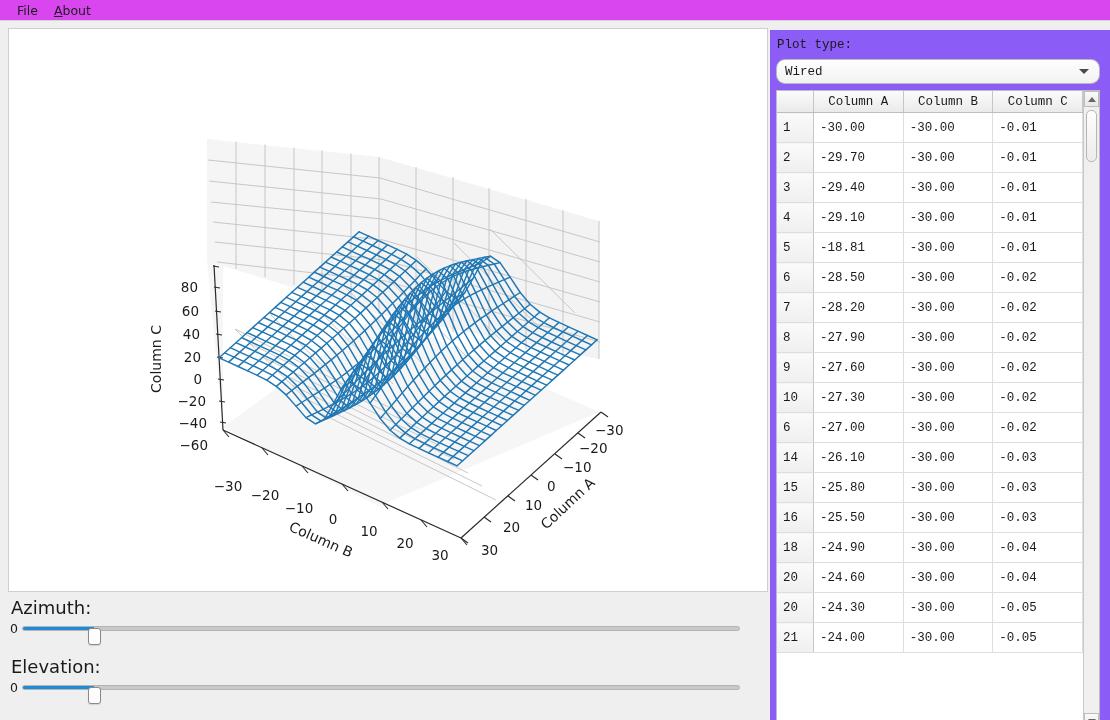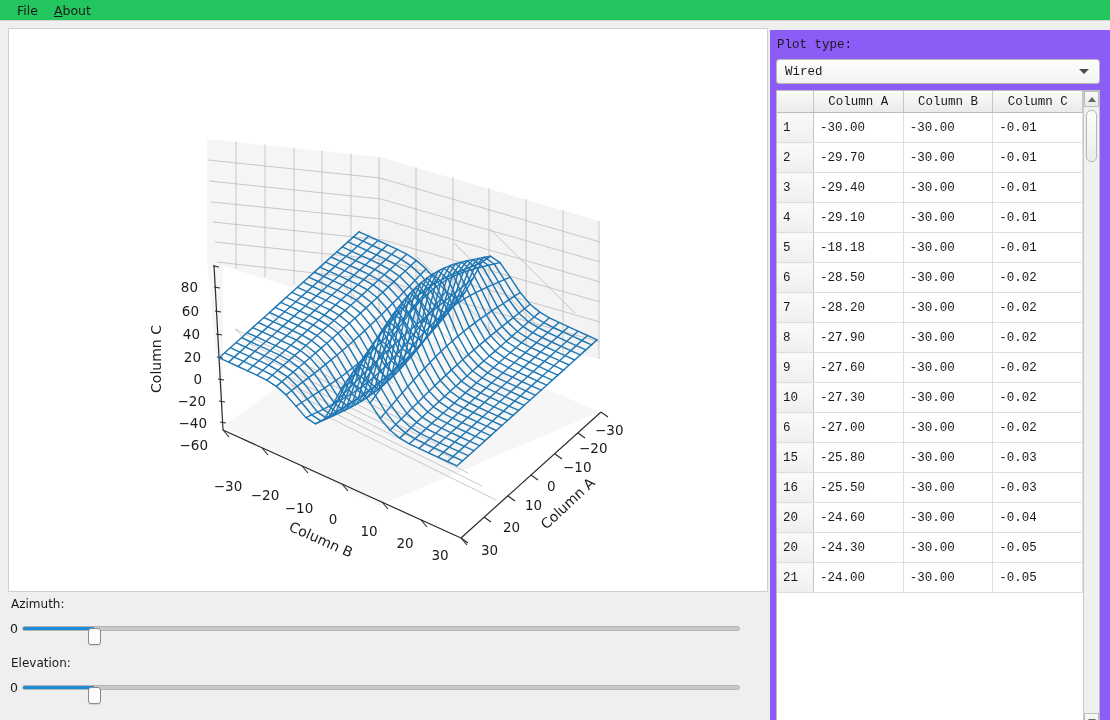"File" #menubar { background: #22c55e -> #d946ef }
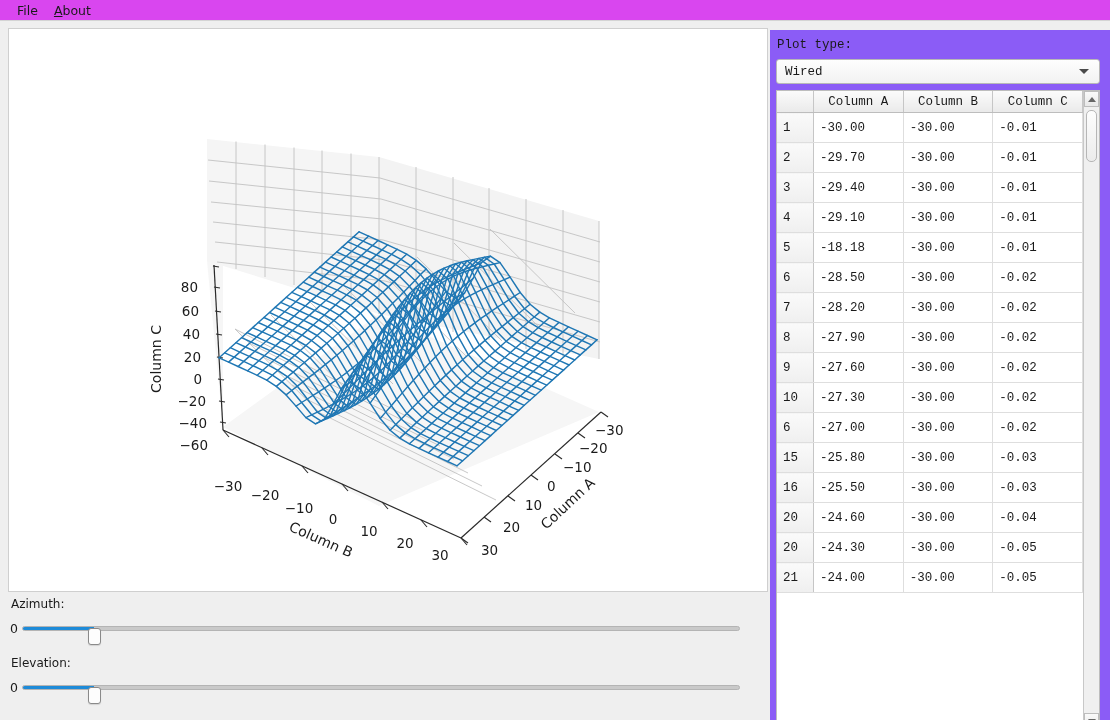"Wired" #plot-type-combo { border-radius: 3px -> 9px }
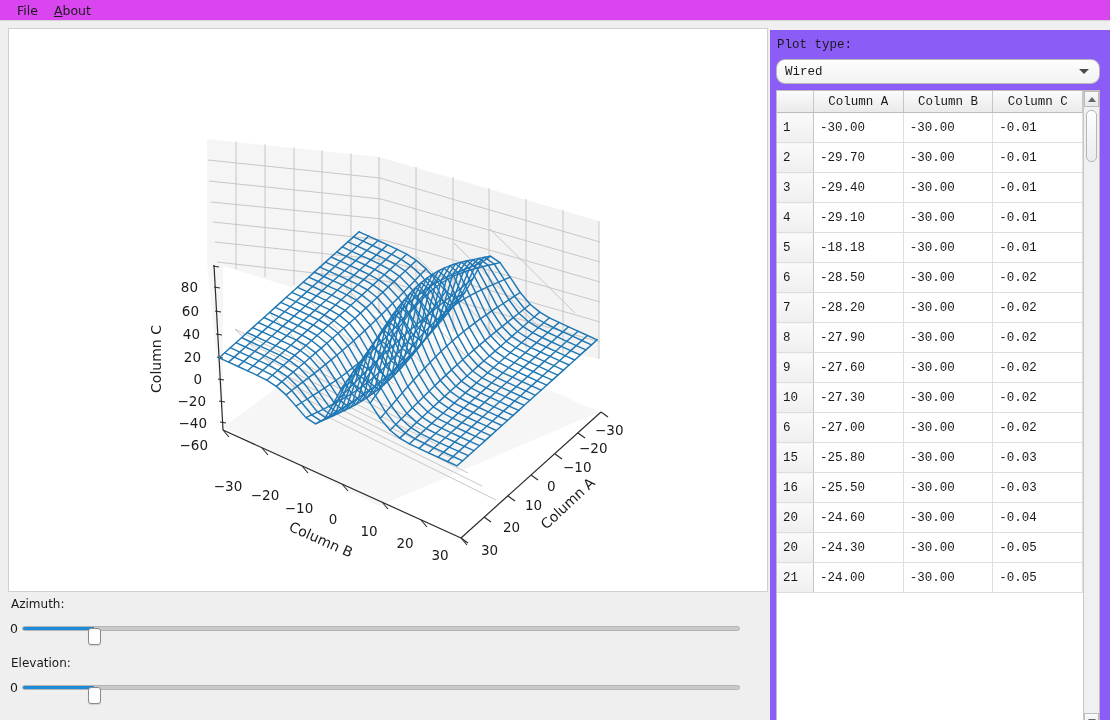"-18.18" td { text: -18.18 -> -18.81 }
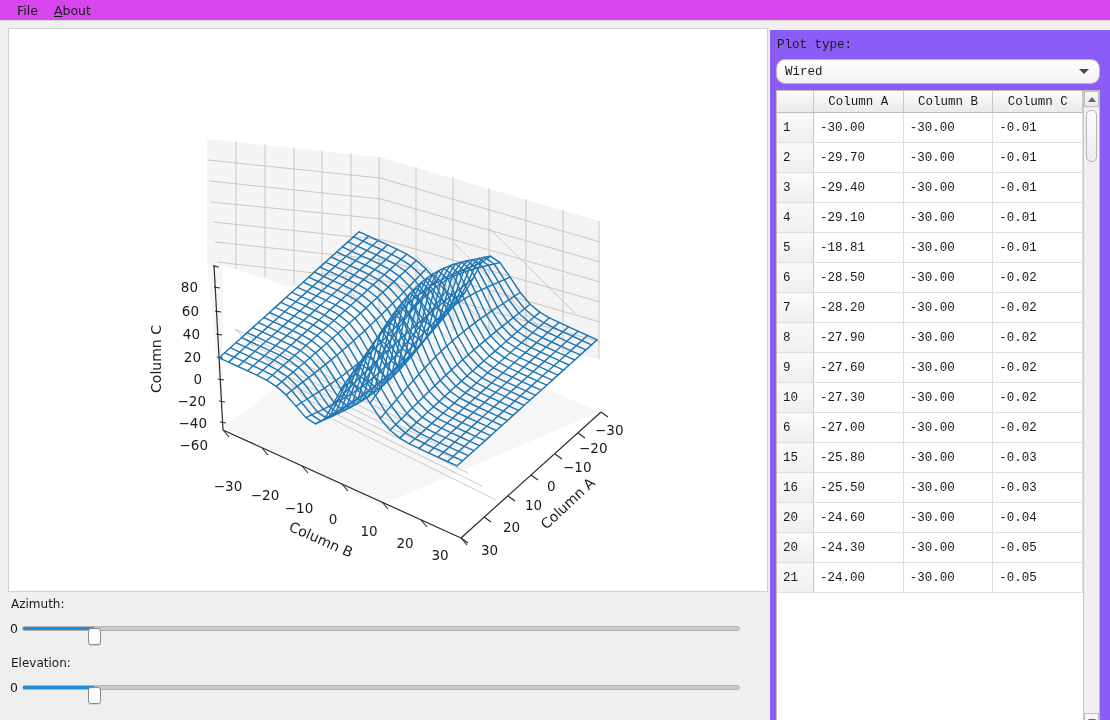"14" tr { html: none -> <tr> <td>14</td> <td>-26.10</td> <td>-30.00</td> <td>-0.03</td> </tr> }
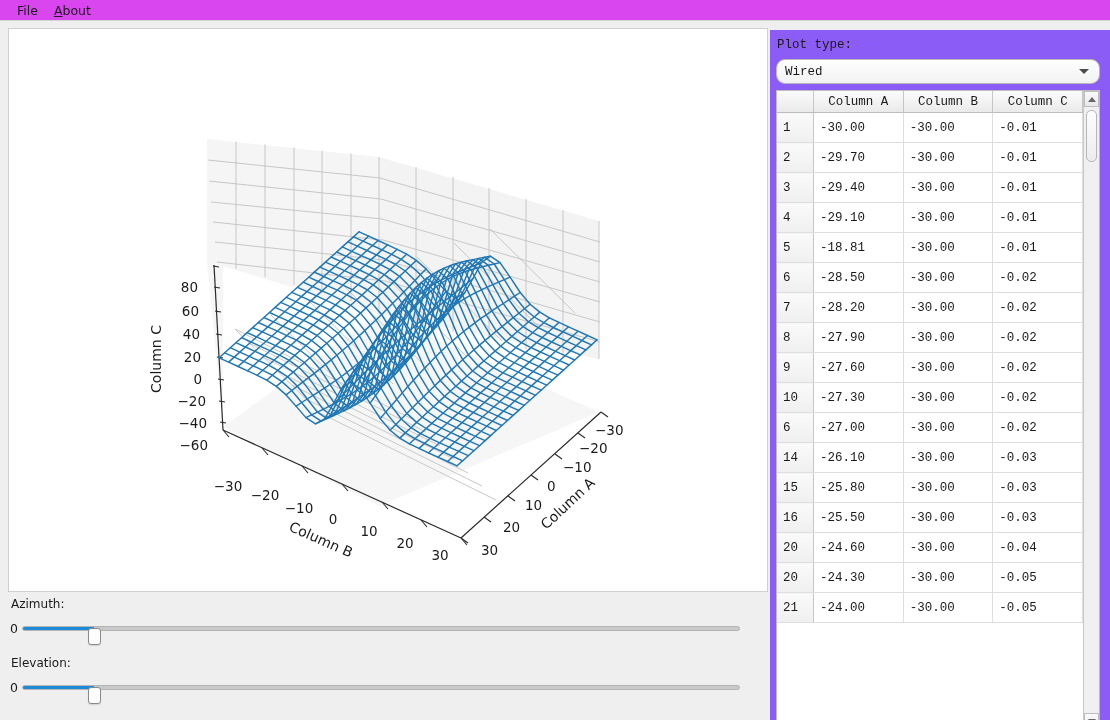"18" tr { html: none -> <tr> <td>18</td> <td>-24.90</td> <td>-30.00</td> <td>-0.04</td> </tr> }
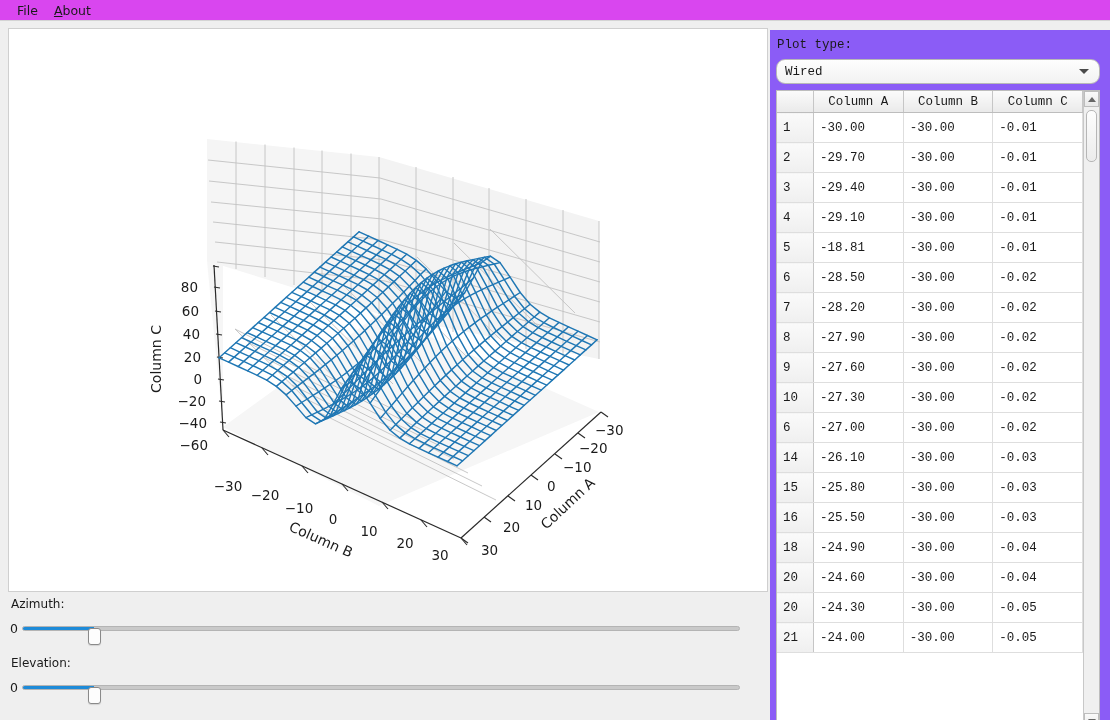"Azimuth:" .slider-label { font-size: 12px -> 18px }
